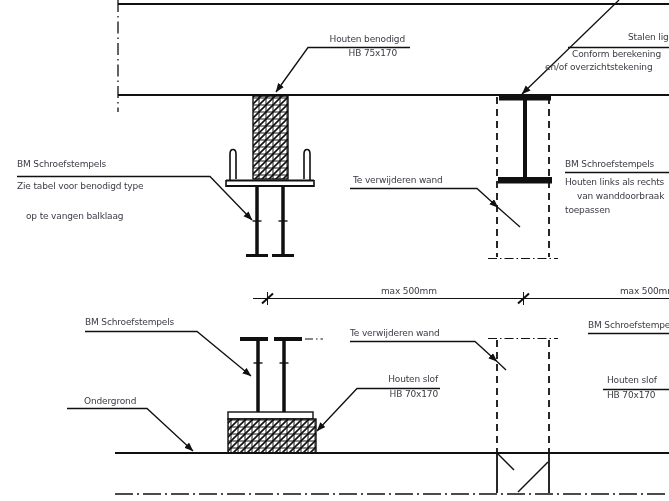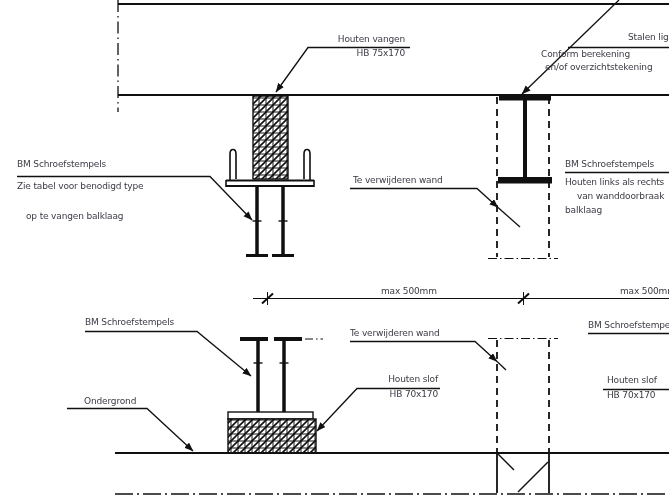"Houten vangen" div.lbl { text: vangen -> benodigd }
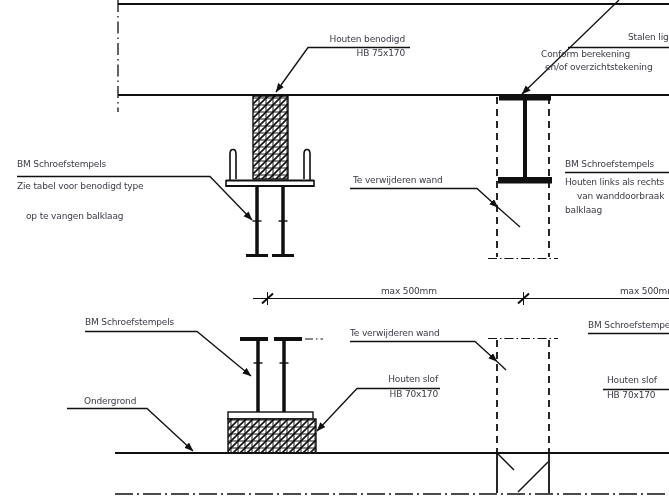"HB 75x170" div.lbl { left: 300px -> 292px }
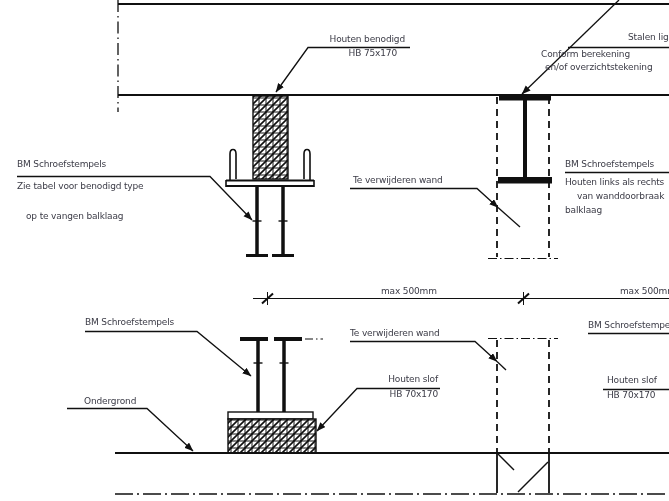"Conform berekening" div.lbl { left: 541px -> 572px }
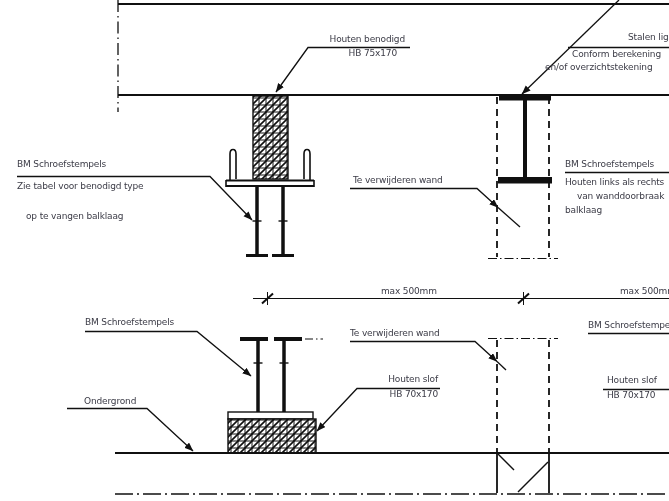"balklaag" div.lbl { text: balklaag -> toepassen }
